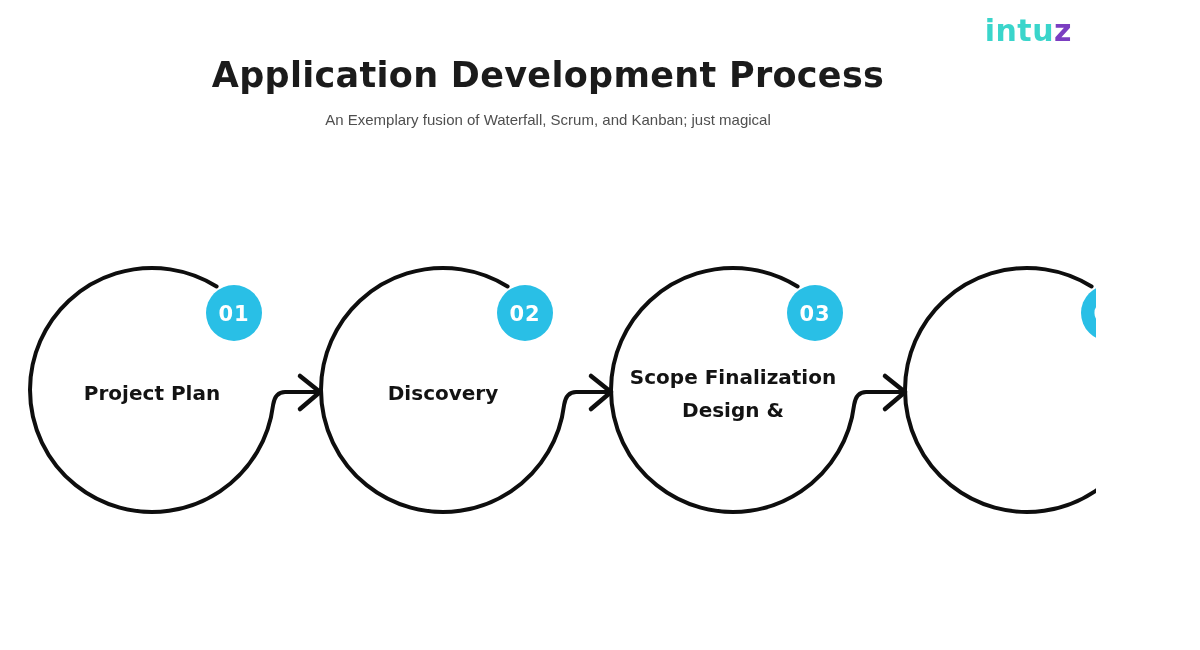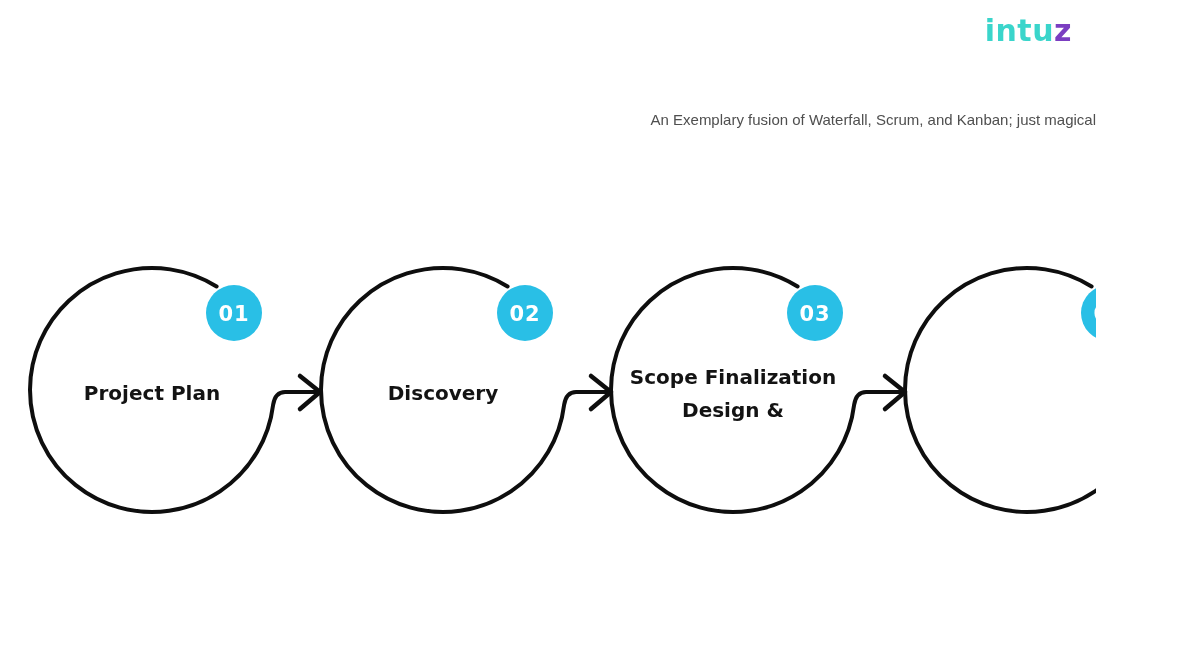"Application Development Process" div.title { html: none -> <div>Application Development Process</div> }
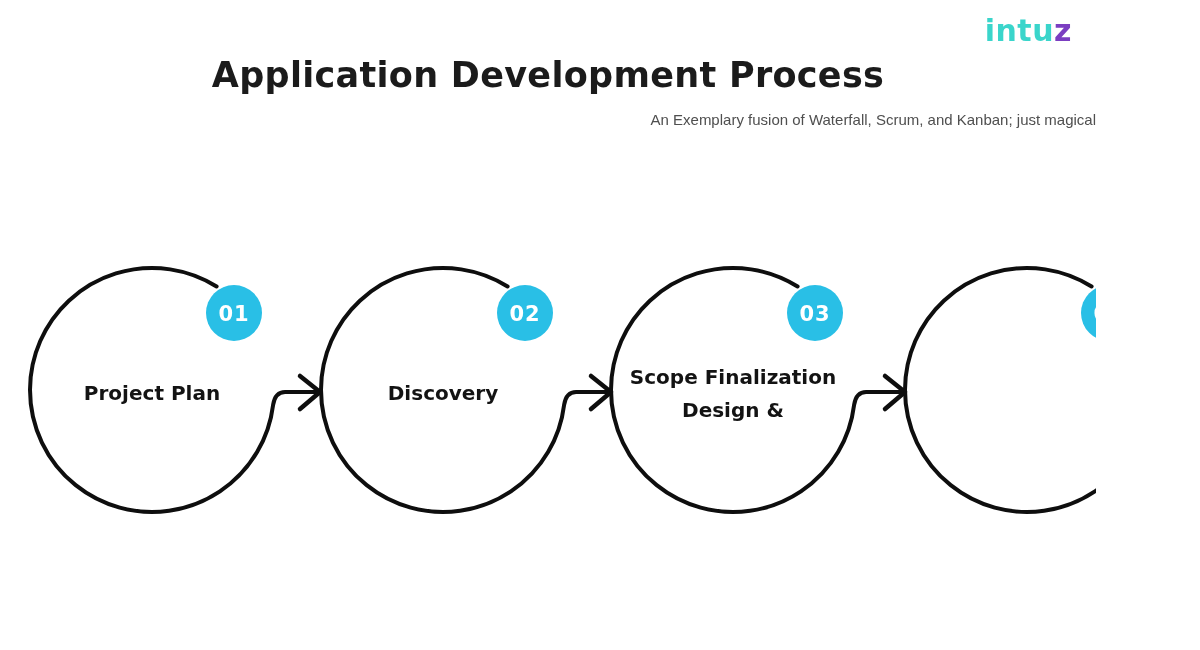"An Exemplary fusion of Waterfall," .subtitle { text-align: right -> center }
